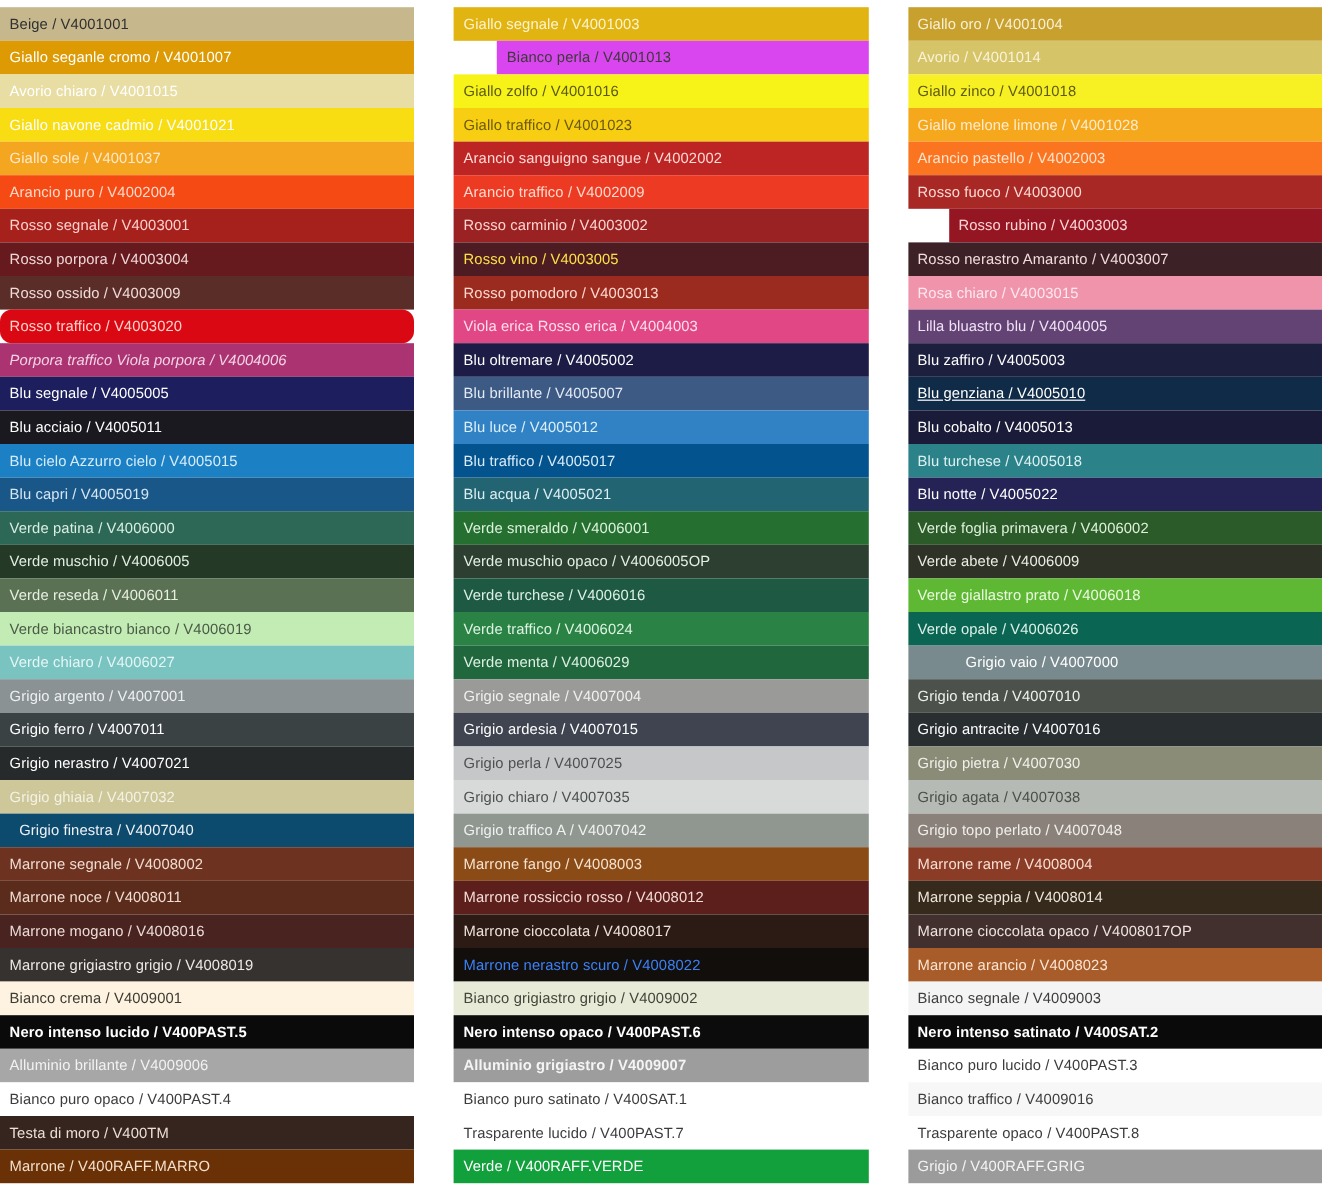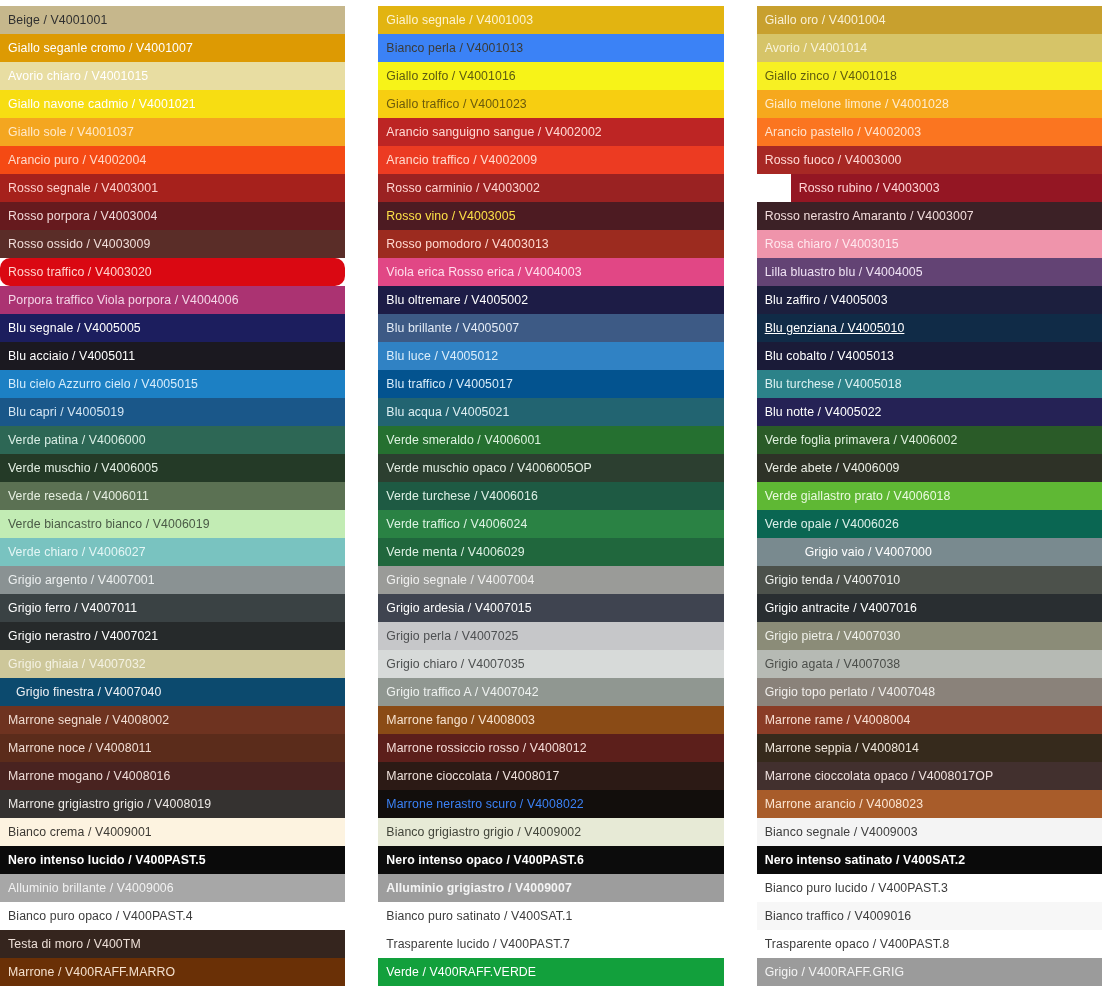"Bianco perla / V4001013" div.swatch-row { background: #3b82f6 -> #d946ef; margin-left: none -> 36px }
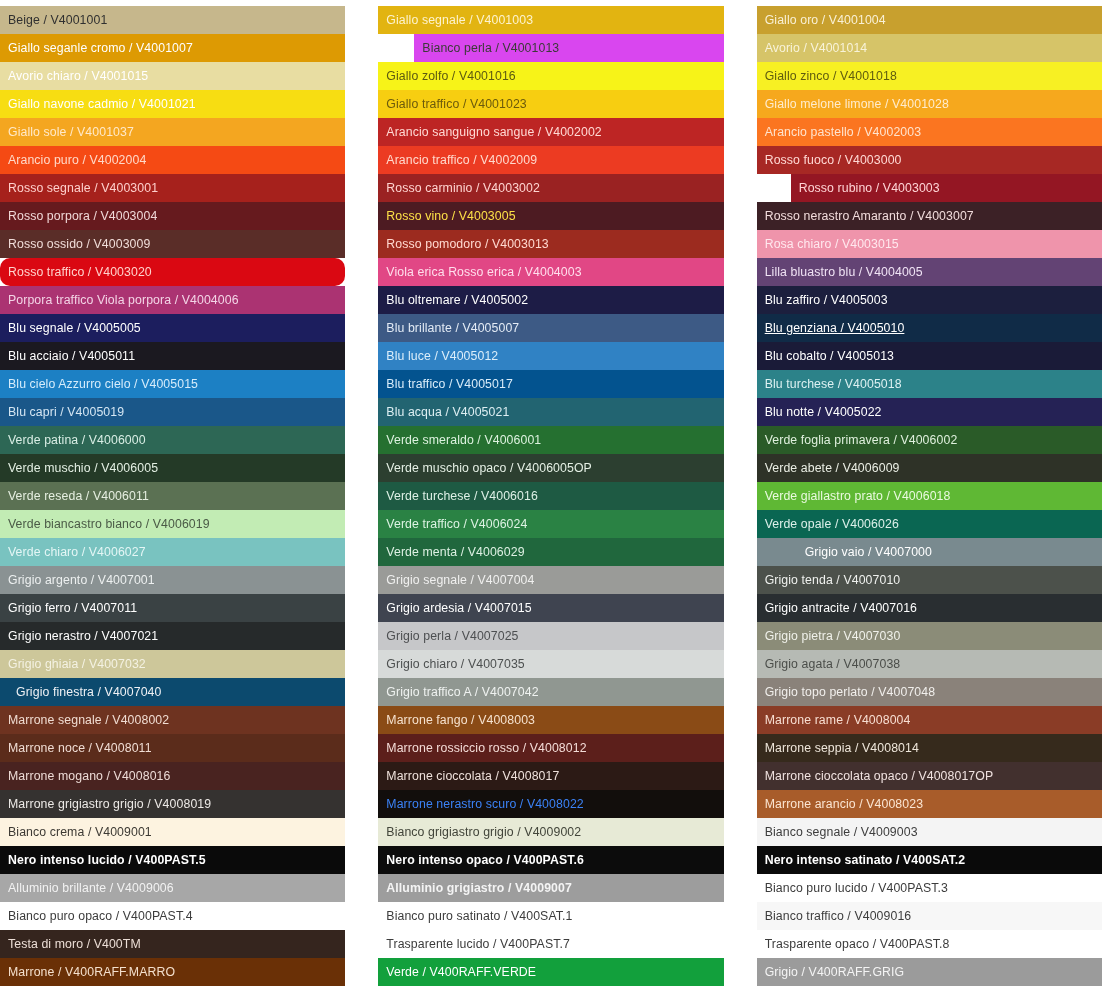"Porpora traffico Viola porpora /" div.swatch-row { font-style: none -> italic }
